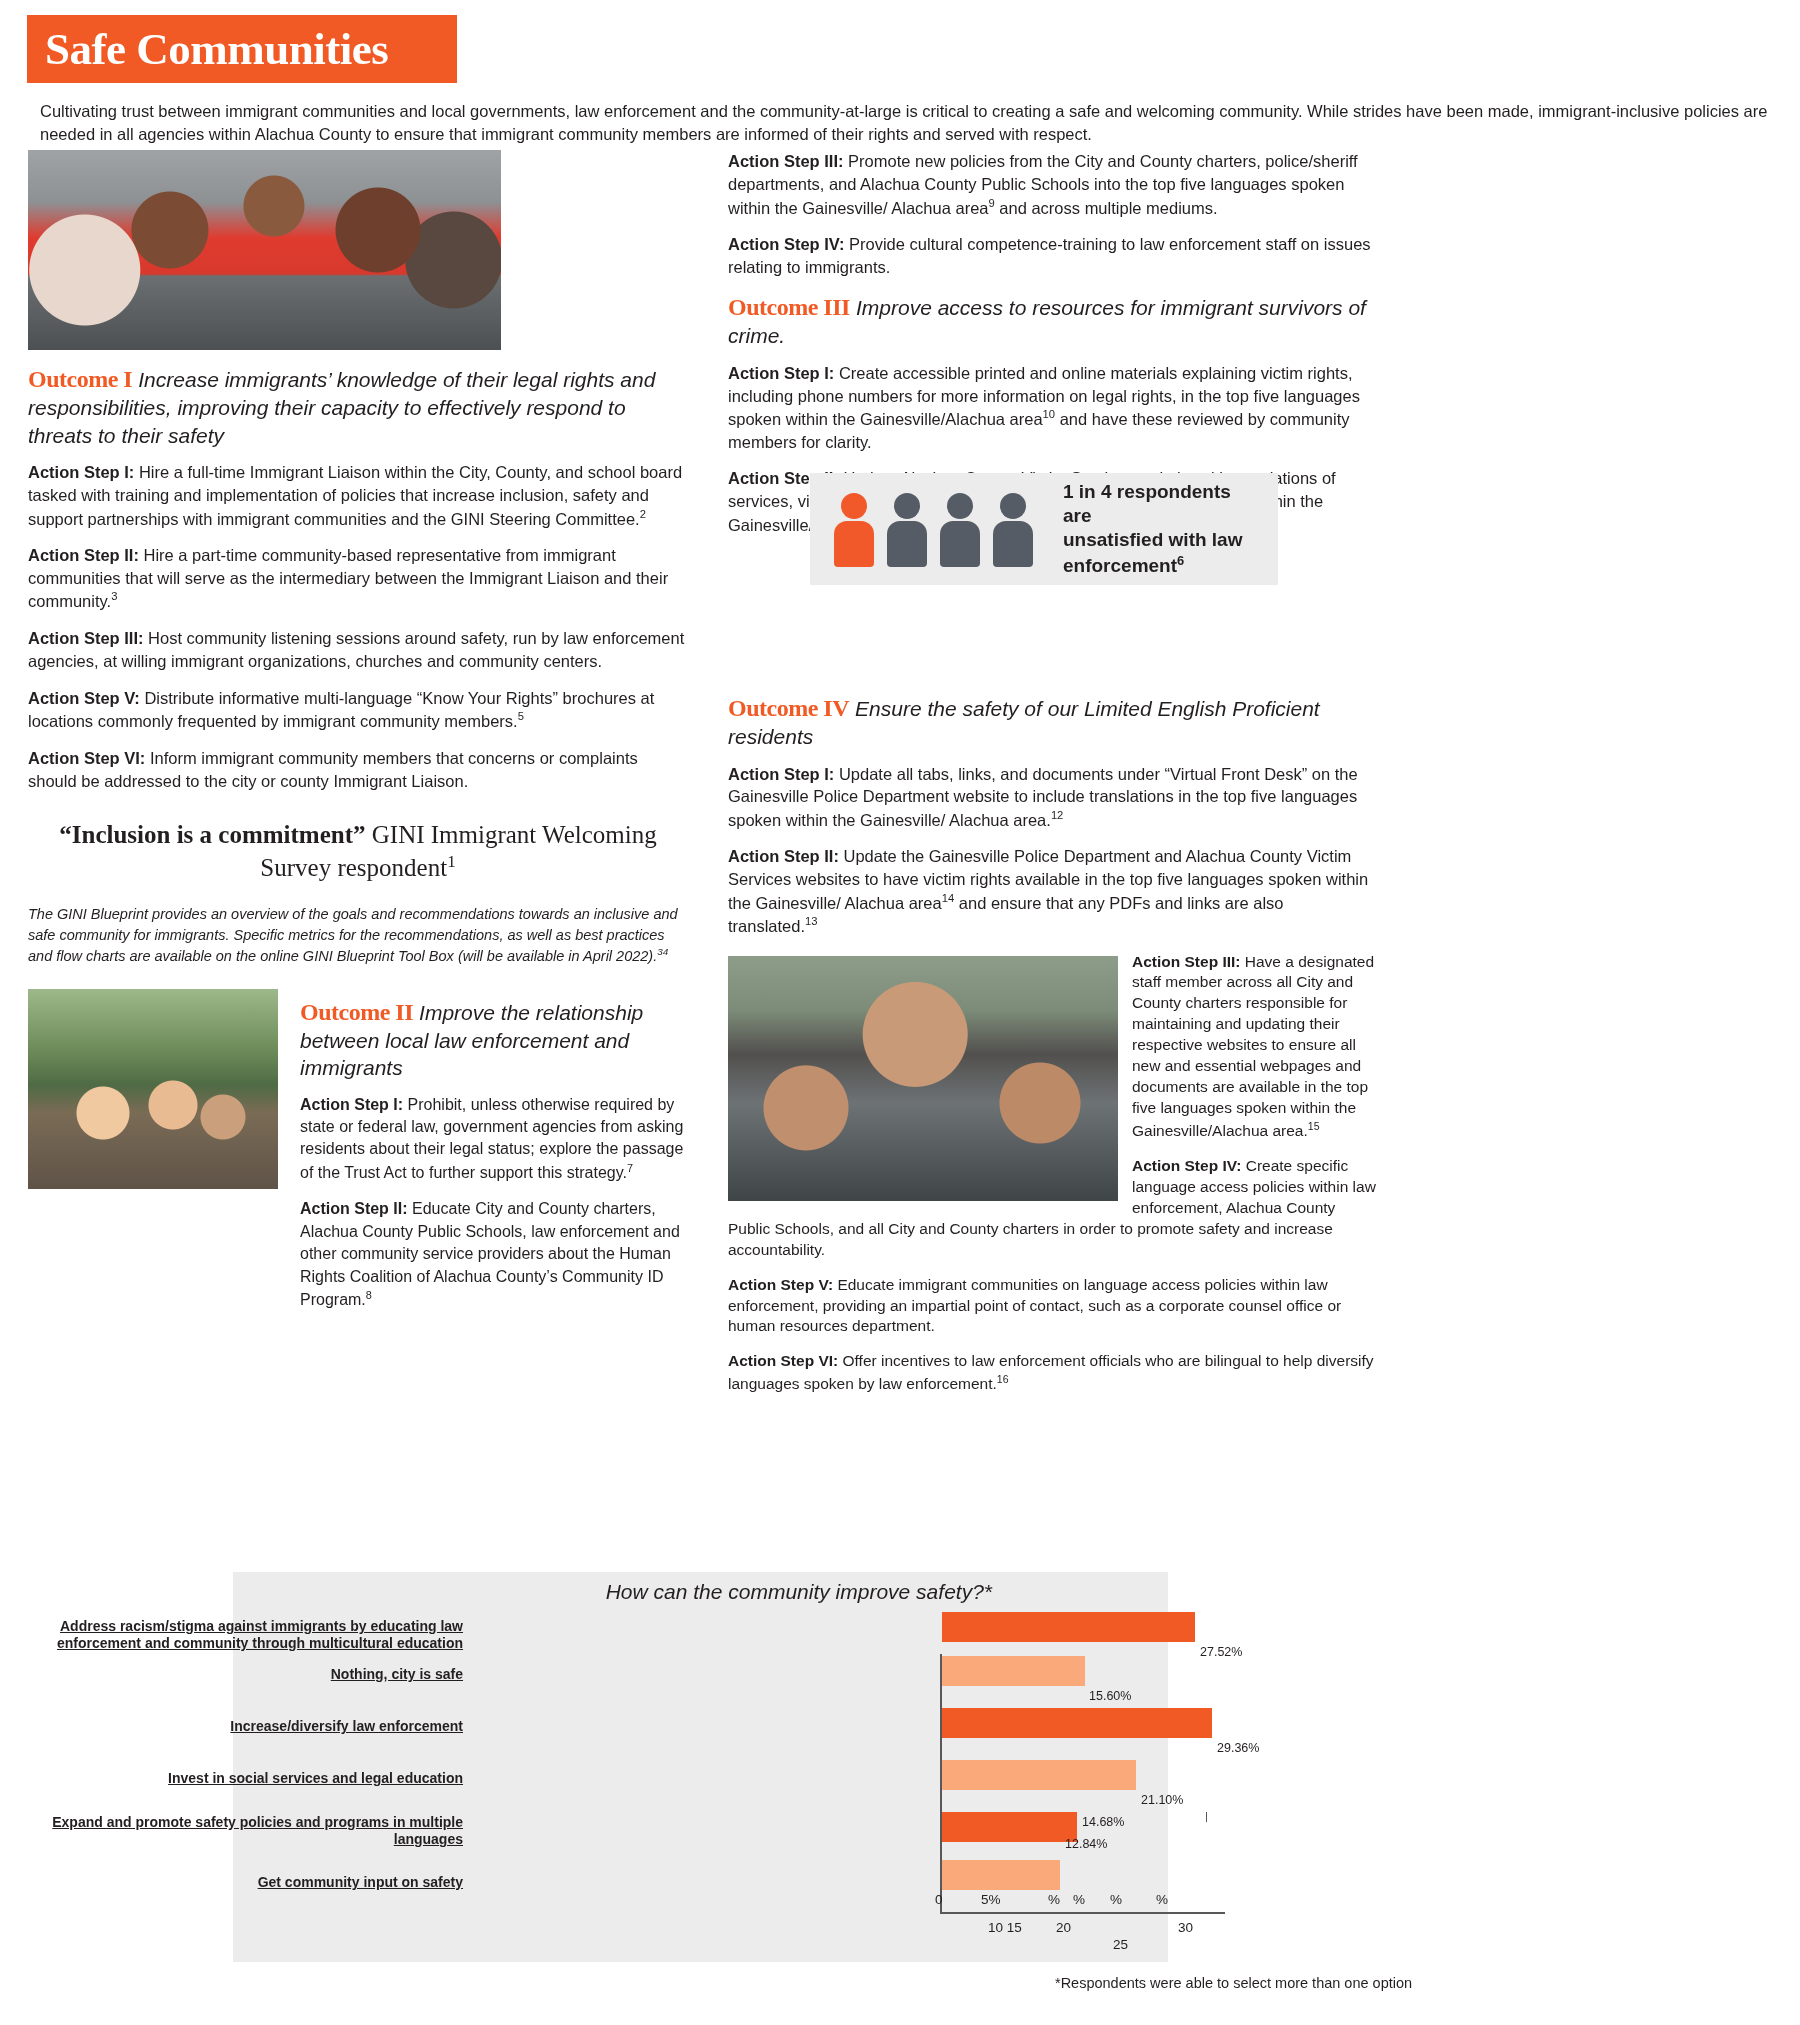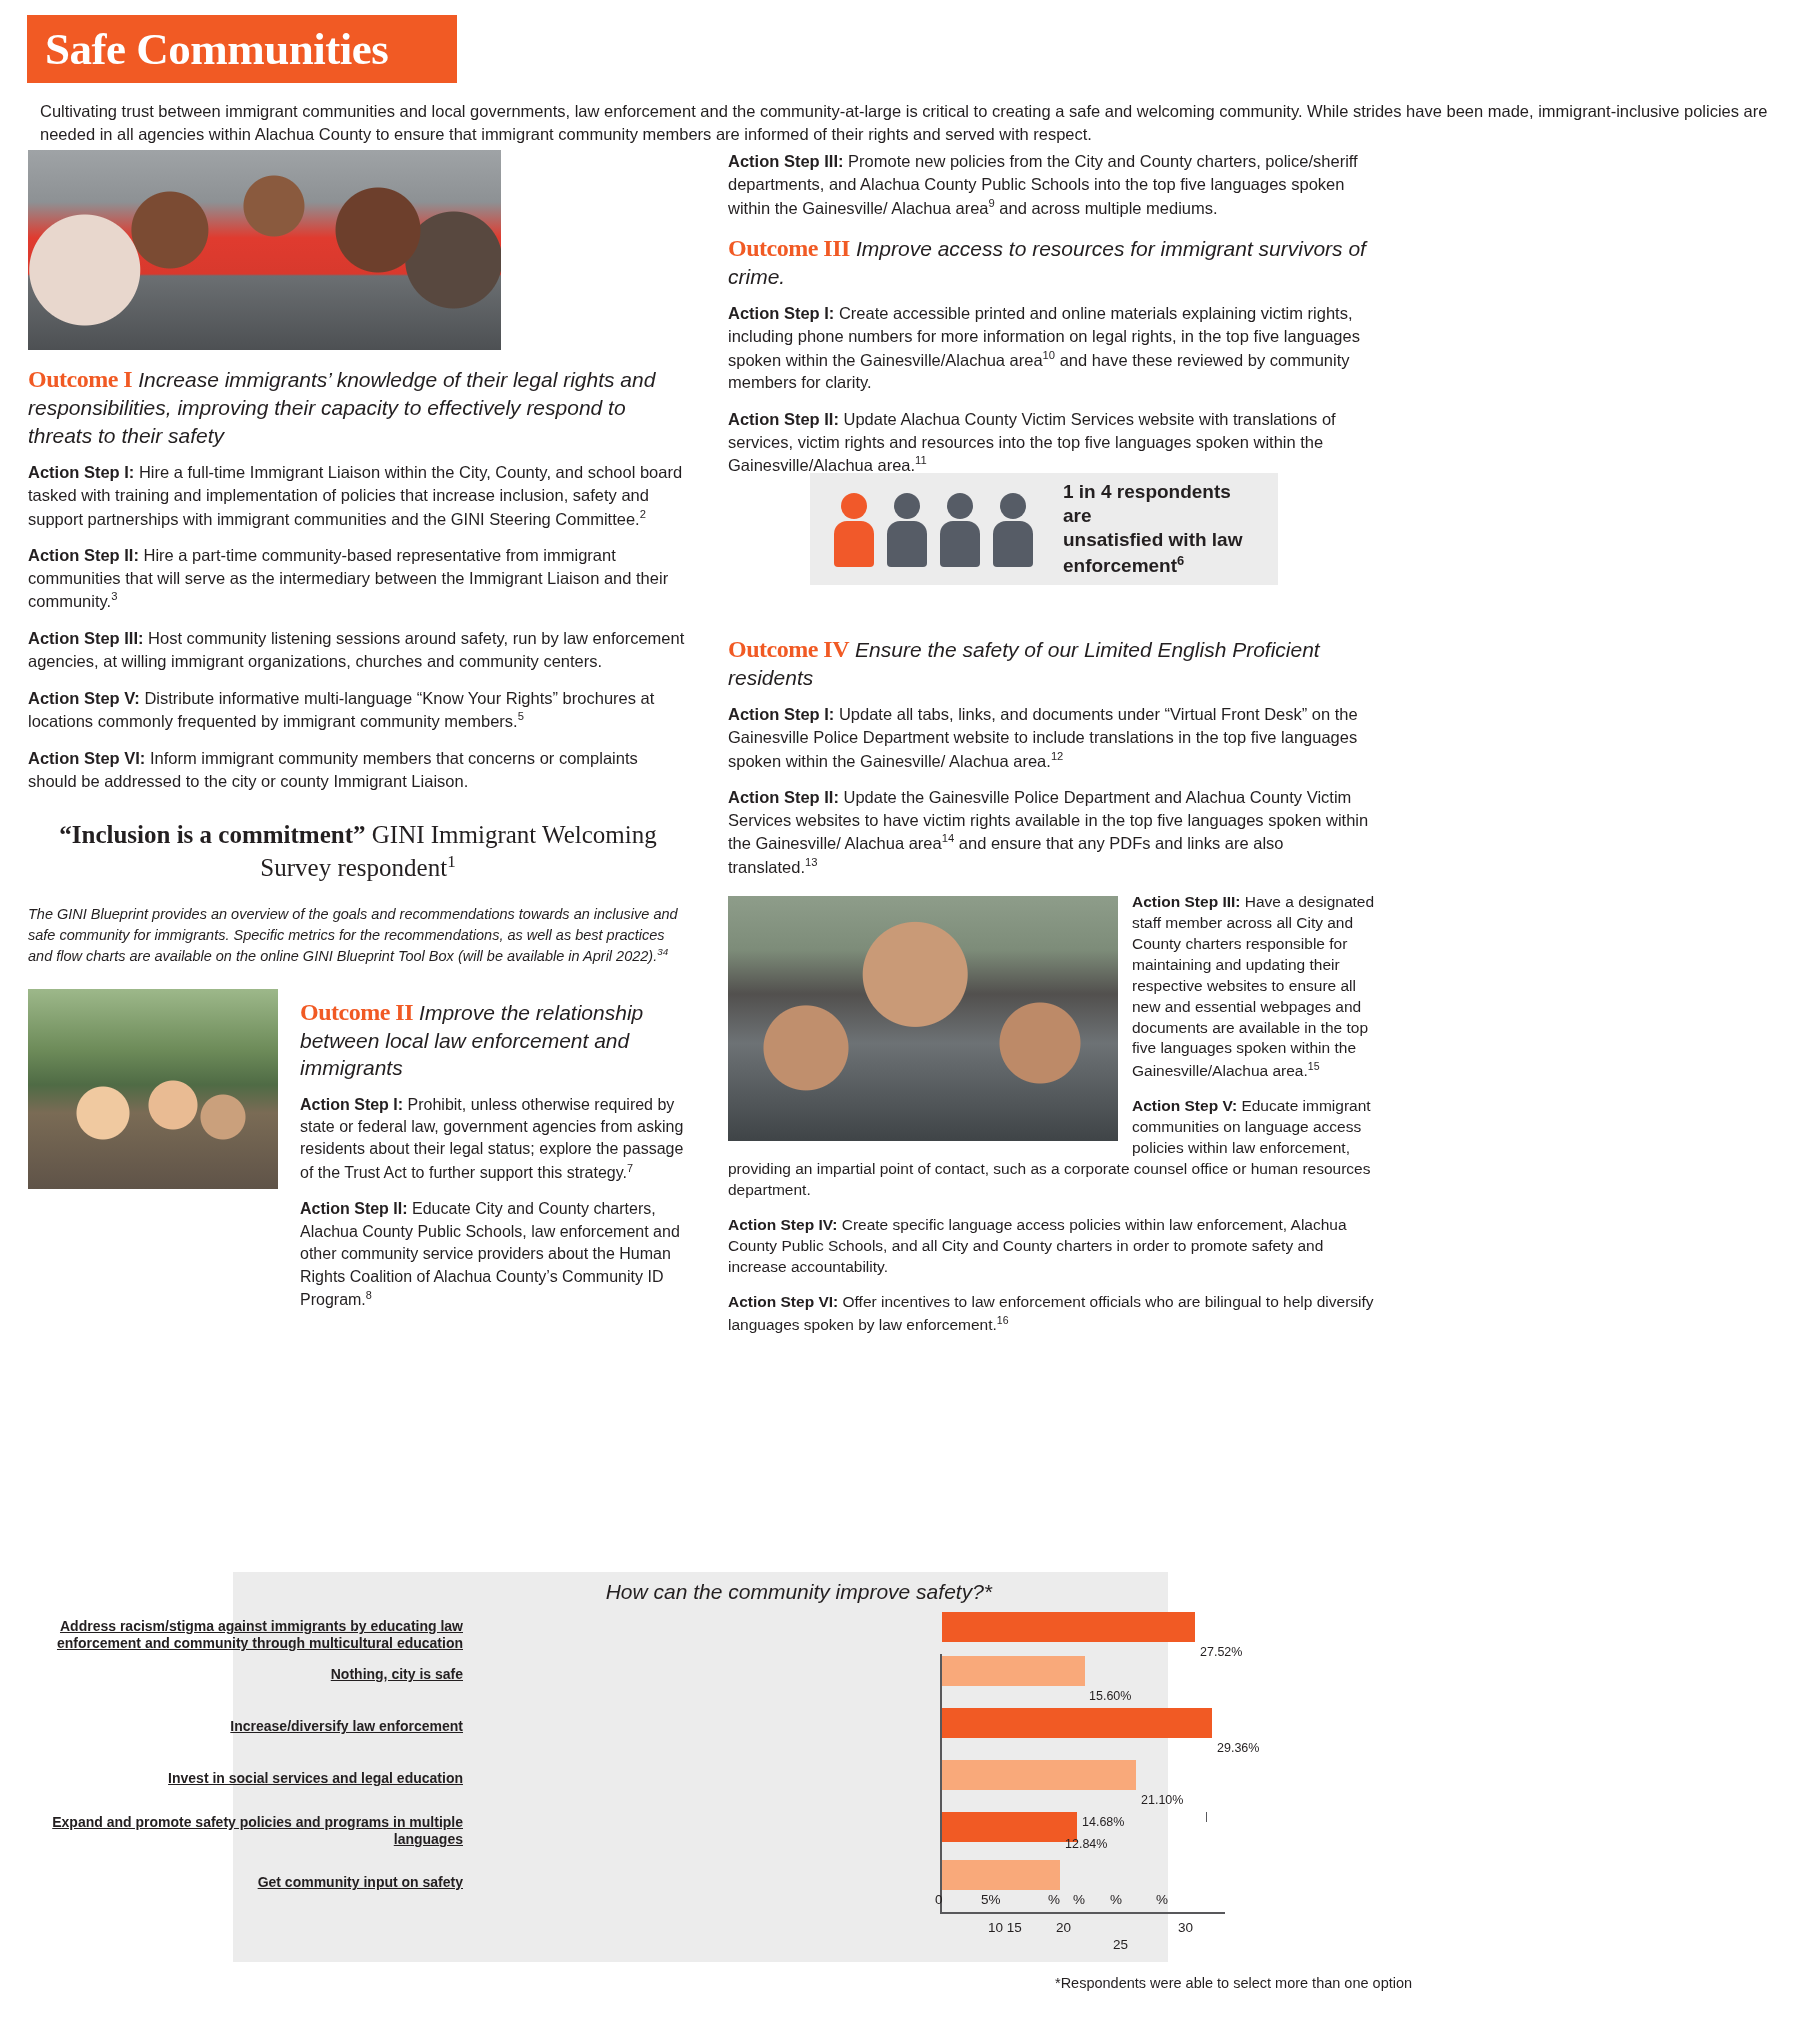"Action Step IV: Provide cultural" p.step { html: none -> <p><b>Action Step IV:</b><span> Provide cultural competence-training to law enforcement staff on issues relating to immigrants.</span></p> }
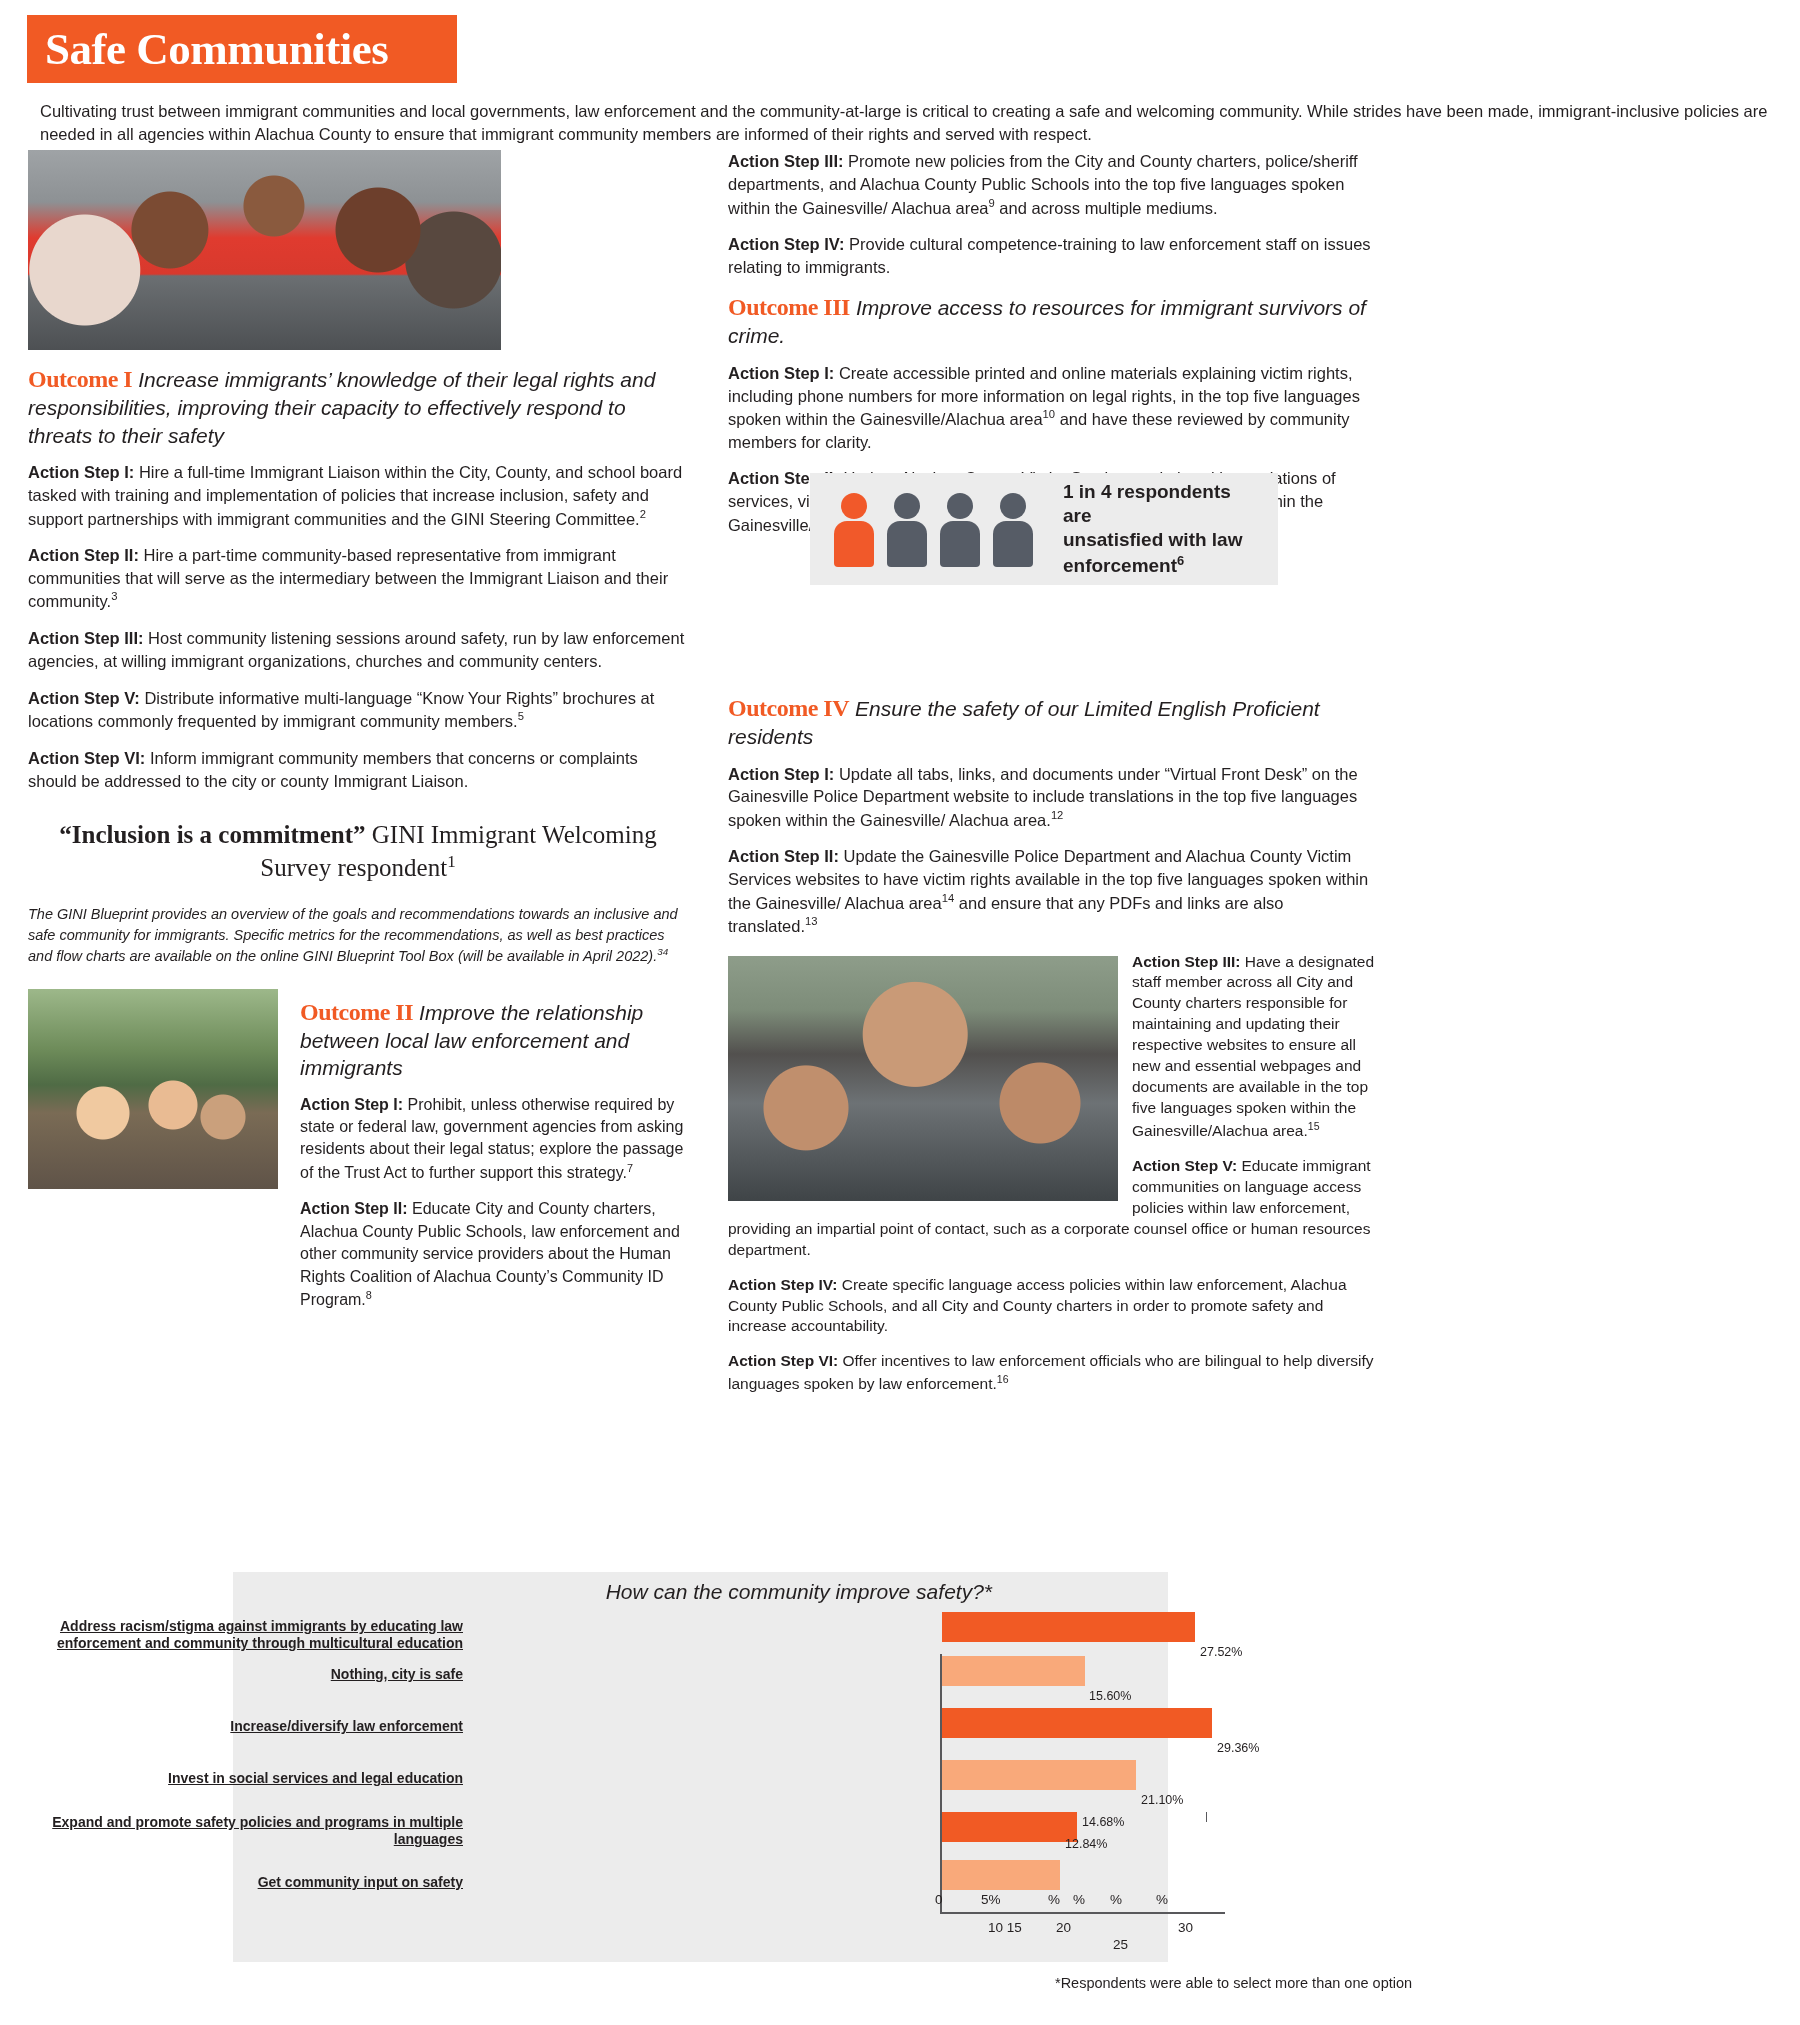"Action Step V: Educate immigrant" p.step { order: before "Action Step IV: Create specific" -> after "Action Step IV: Create specific" }
